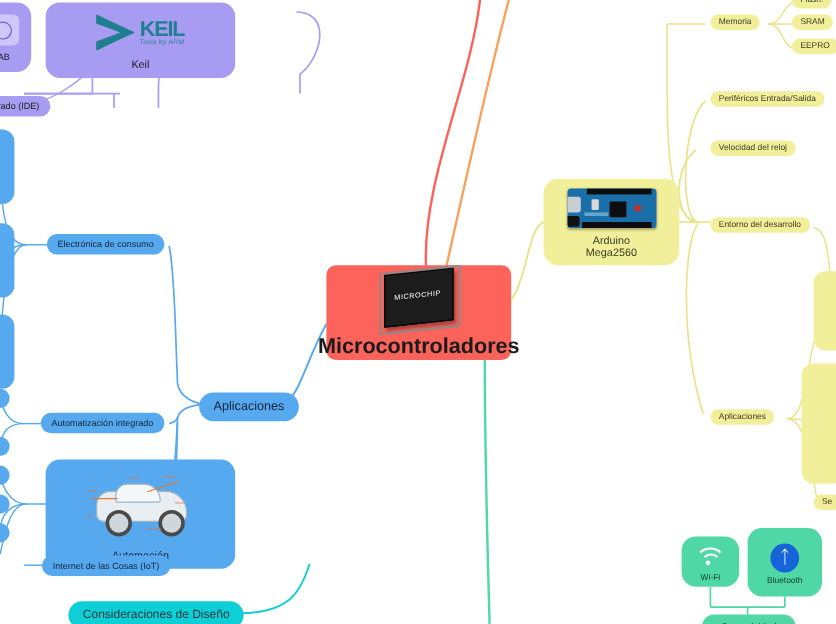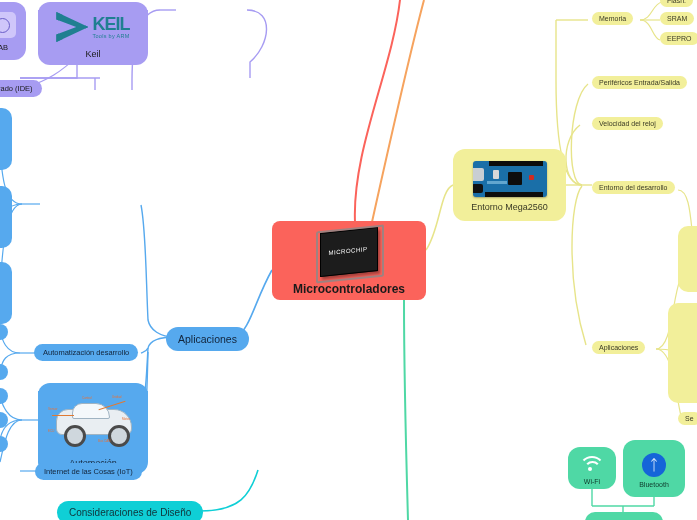"KEIL" .imgnode { padding: 8px 0 6px -> 8px 24px 6px }
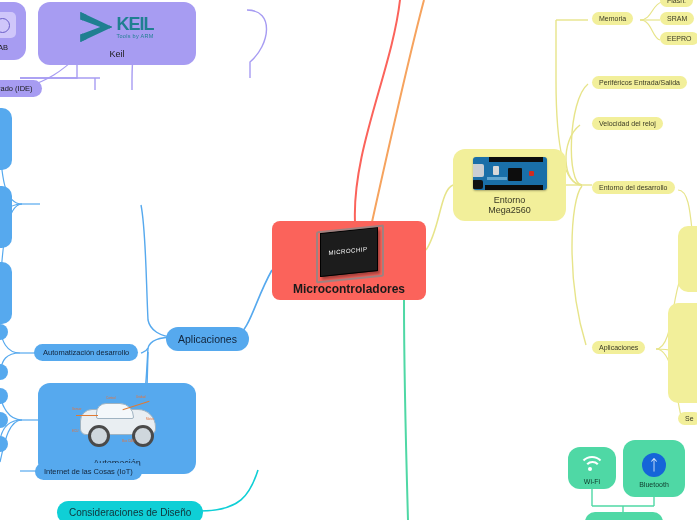"Electrónica de consumo" div.node { html: none -> <div> <span>Electrónica de consumo</span> </div> }
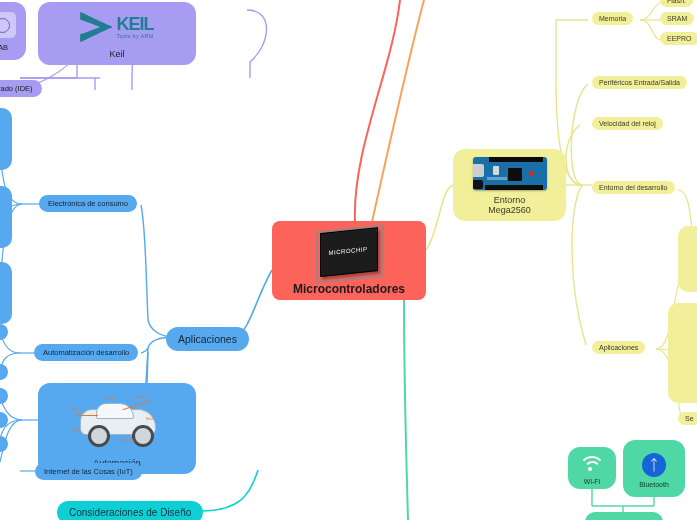"Entorno Mega2560" div.cap { text: Entorno -> Arduino }
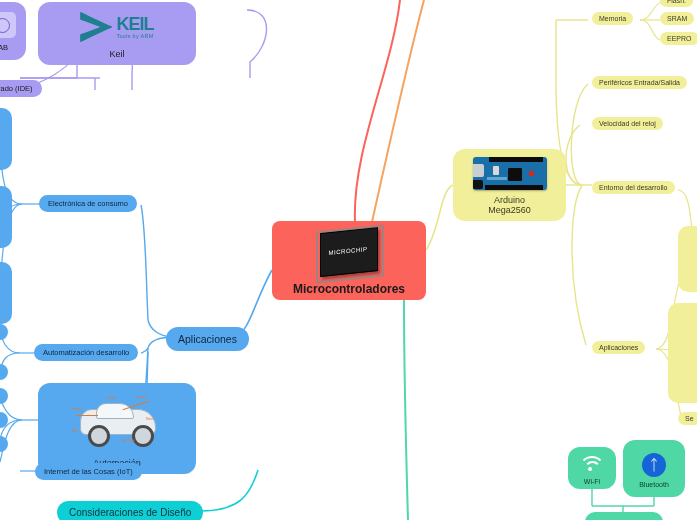"Microcontroladores" .central .label { font-size: 12px -> 18px }
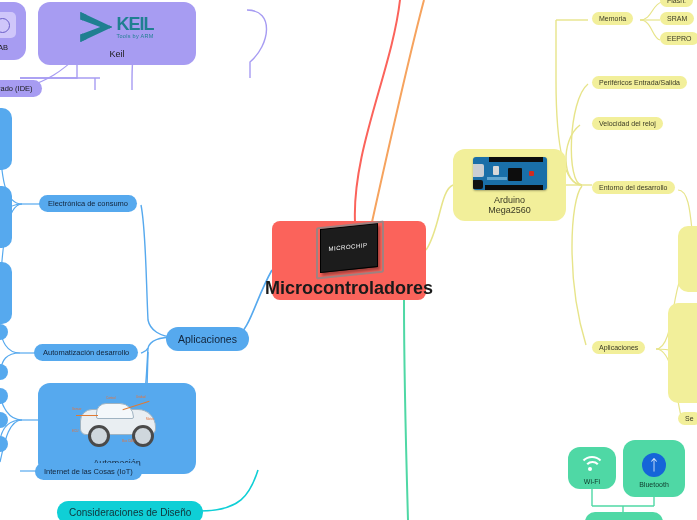"Automatización desarrollo" span.label { text: desarrollo -> integrado }
